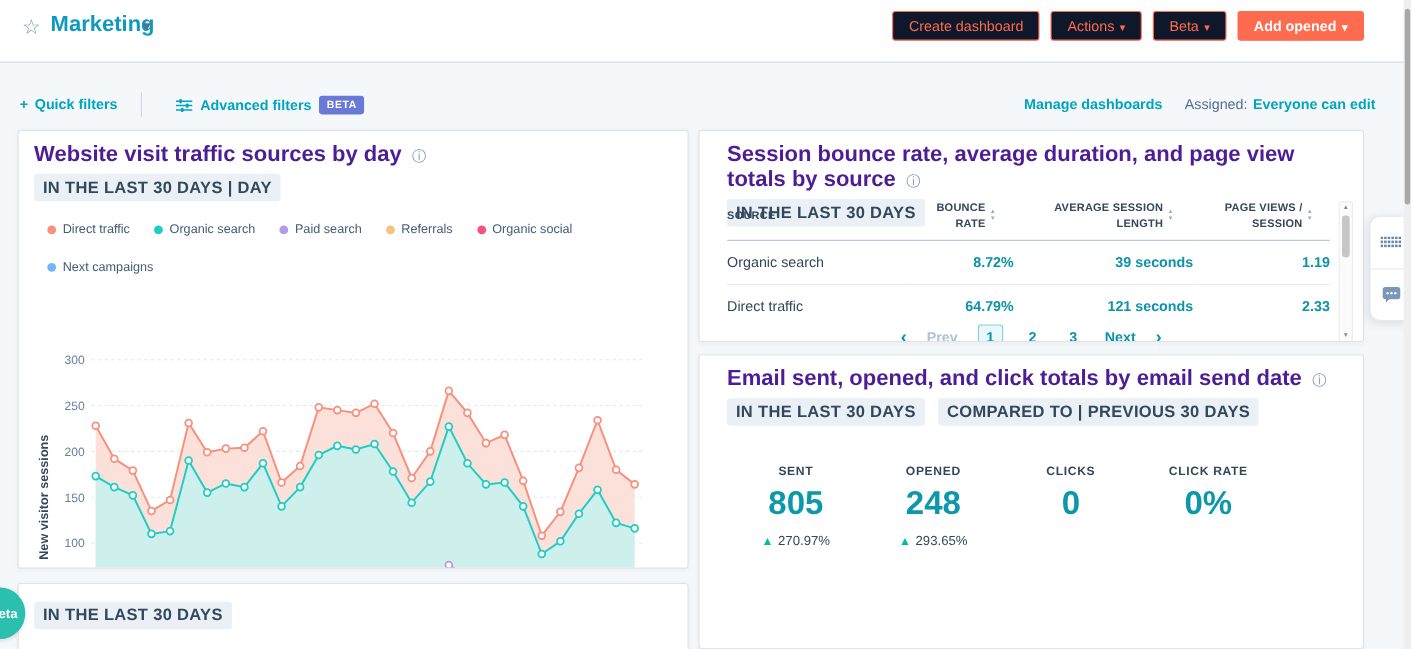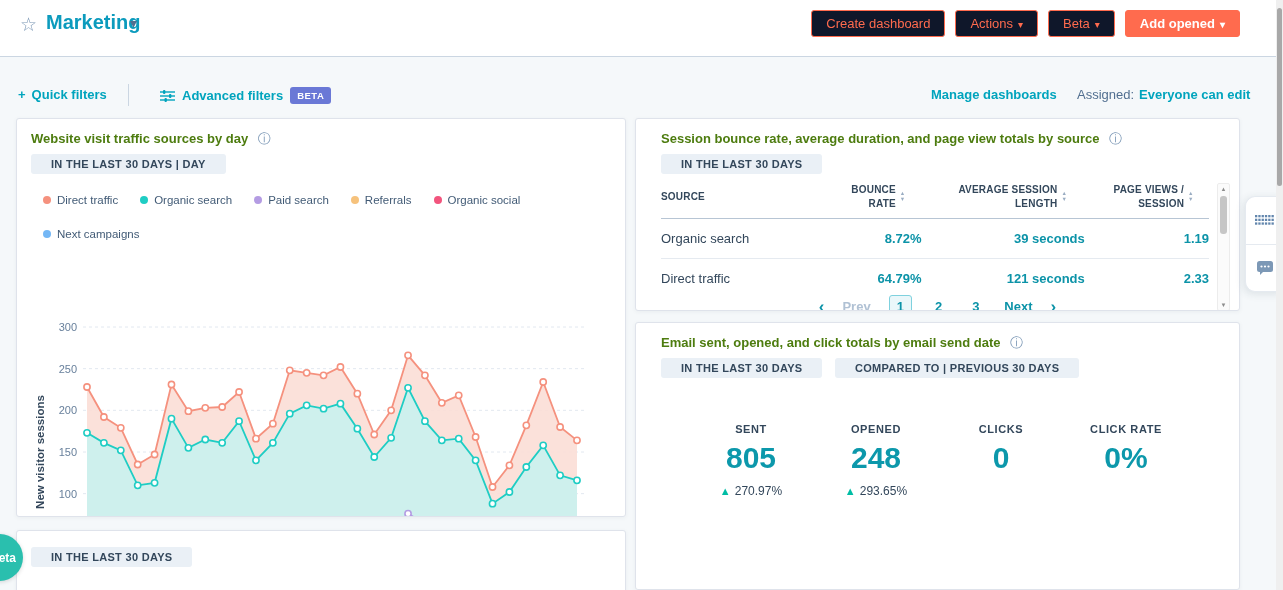"Website visit traffic sources by" .card-title { color: #4d7c0f -> #4c1d95; font-size: 13px -> 20px }
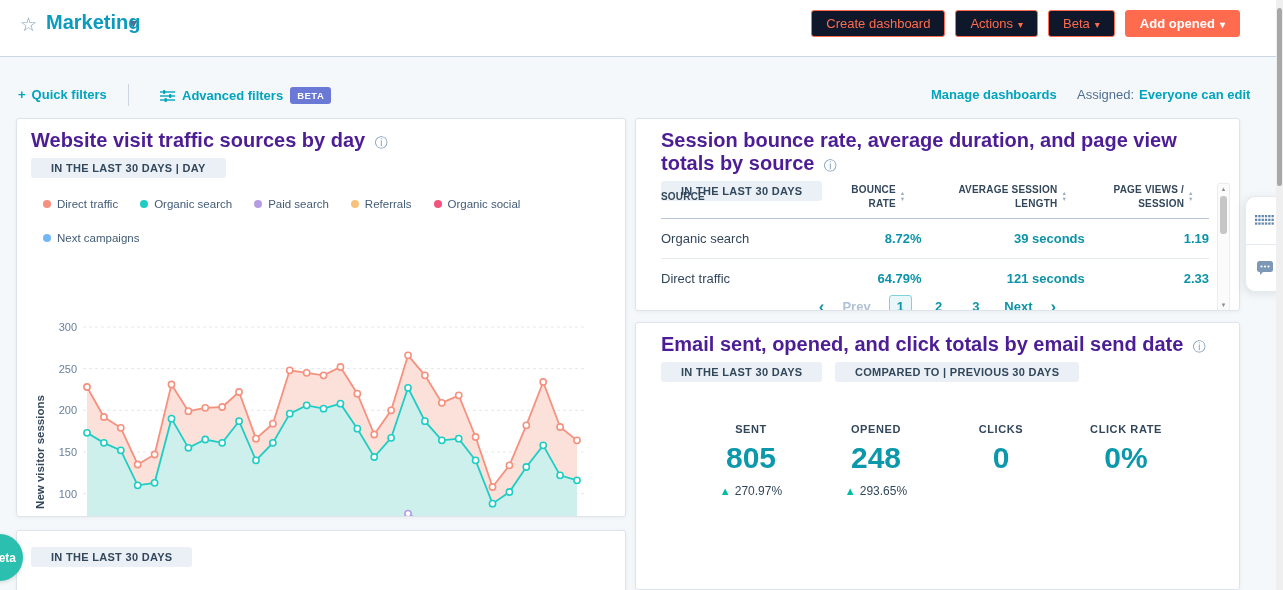"IN THE LAST 30 DAYS" .badge { font-size: 11px -> 15px; padding: 4px 20px -> 4px 8px }
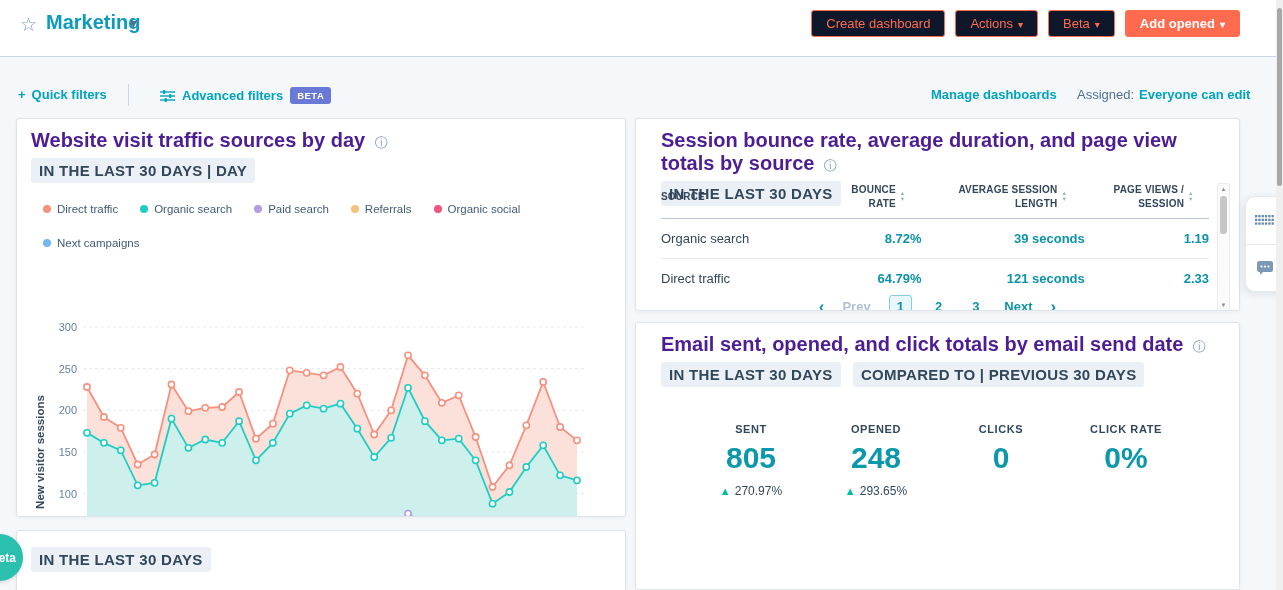"SENT" .metrics { justify-content: center -> flex-start }
